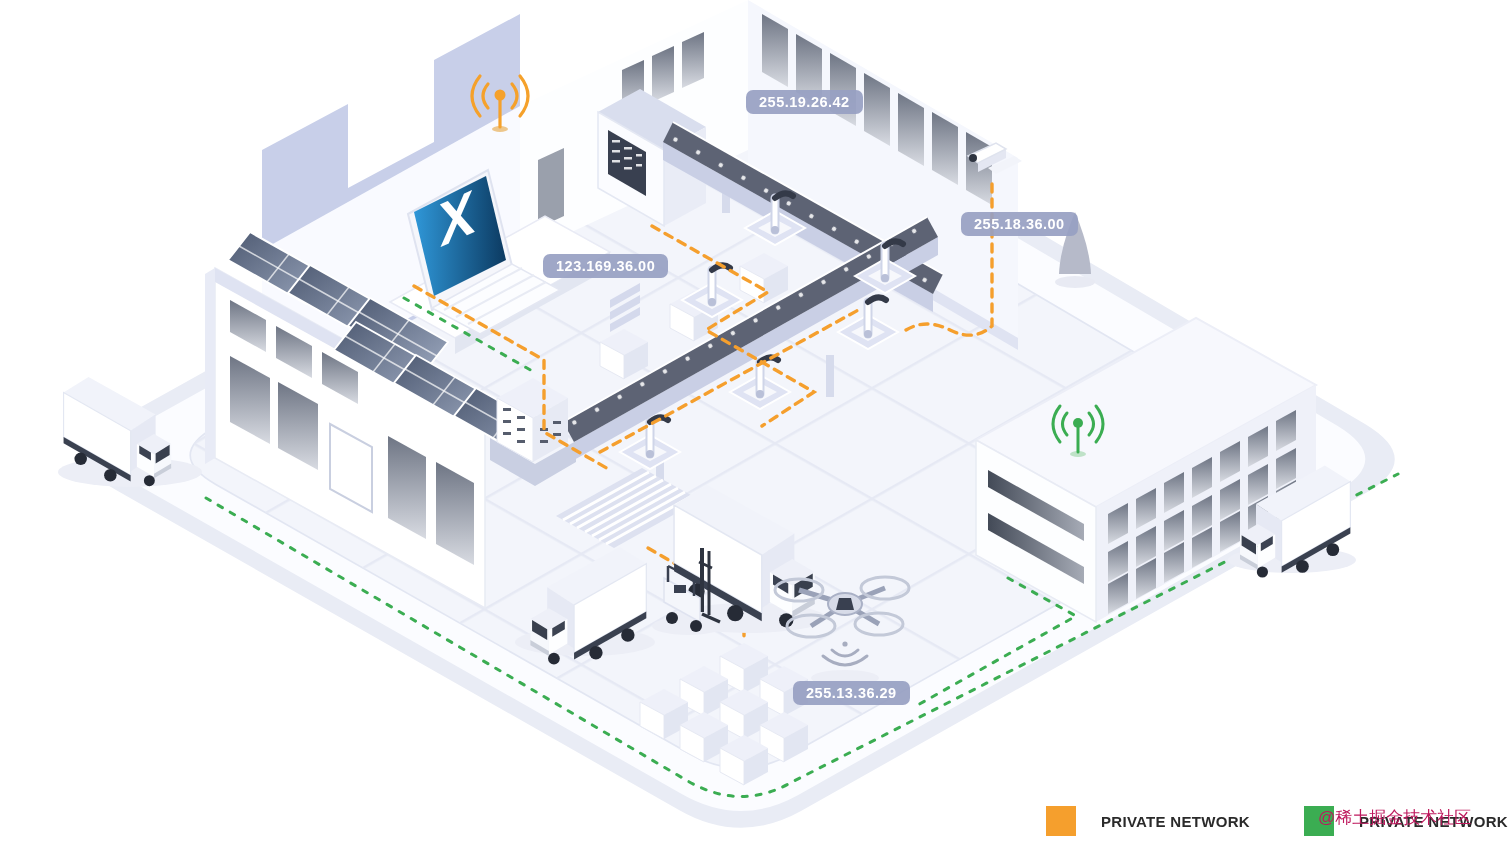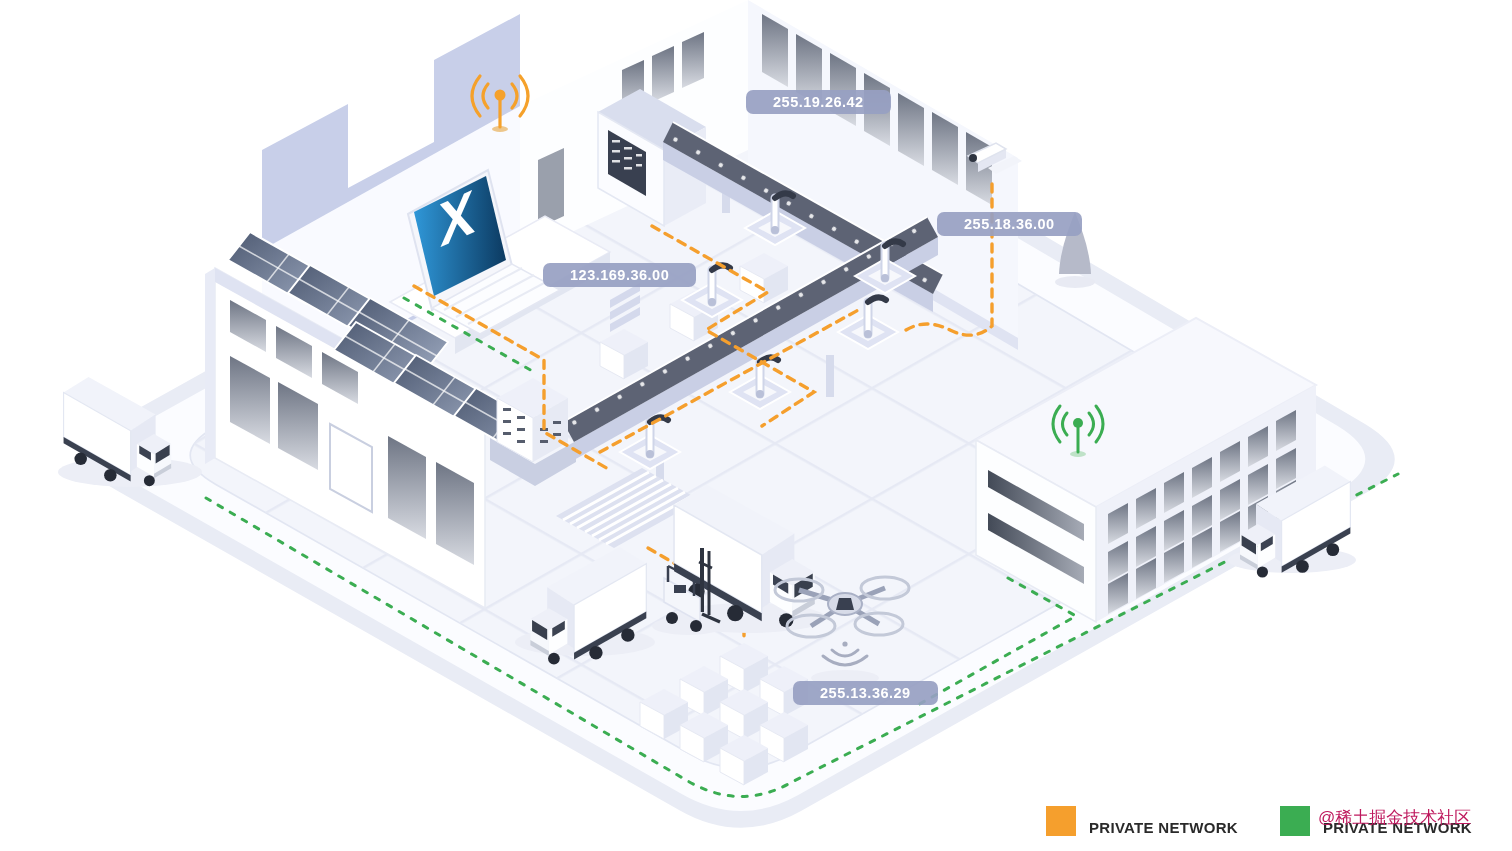"255.19.26.42" .ip-label { padding: 4px 27px -> 4px 13px }
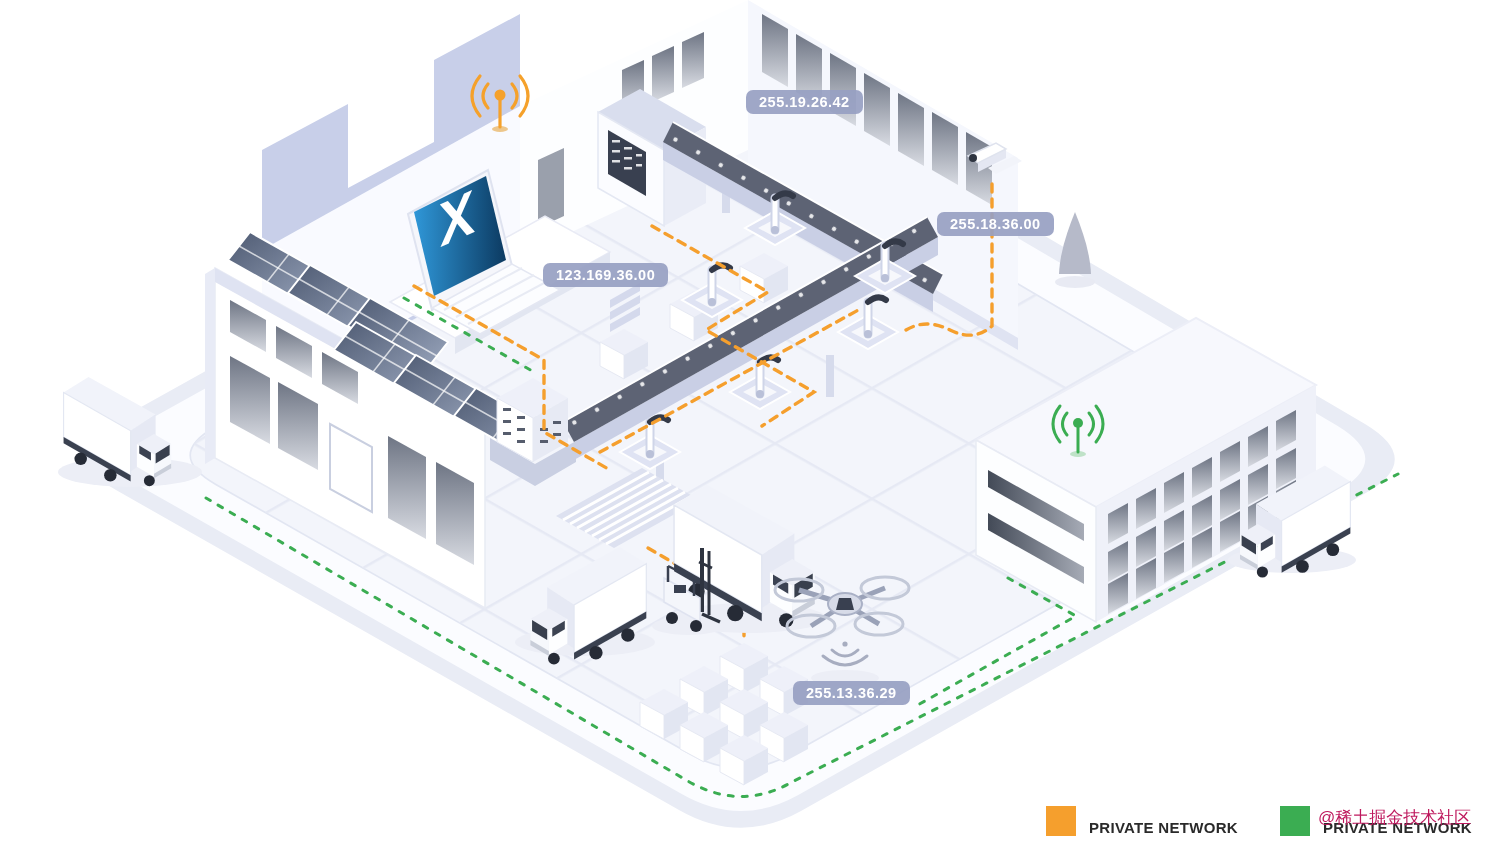"255.18.36.00" div.ip-label { left: 937px -> 961px }
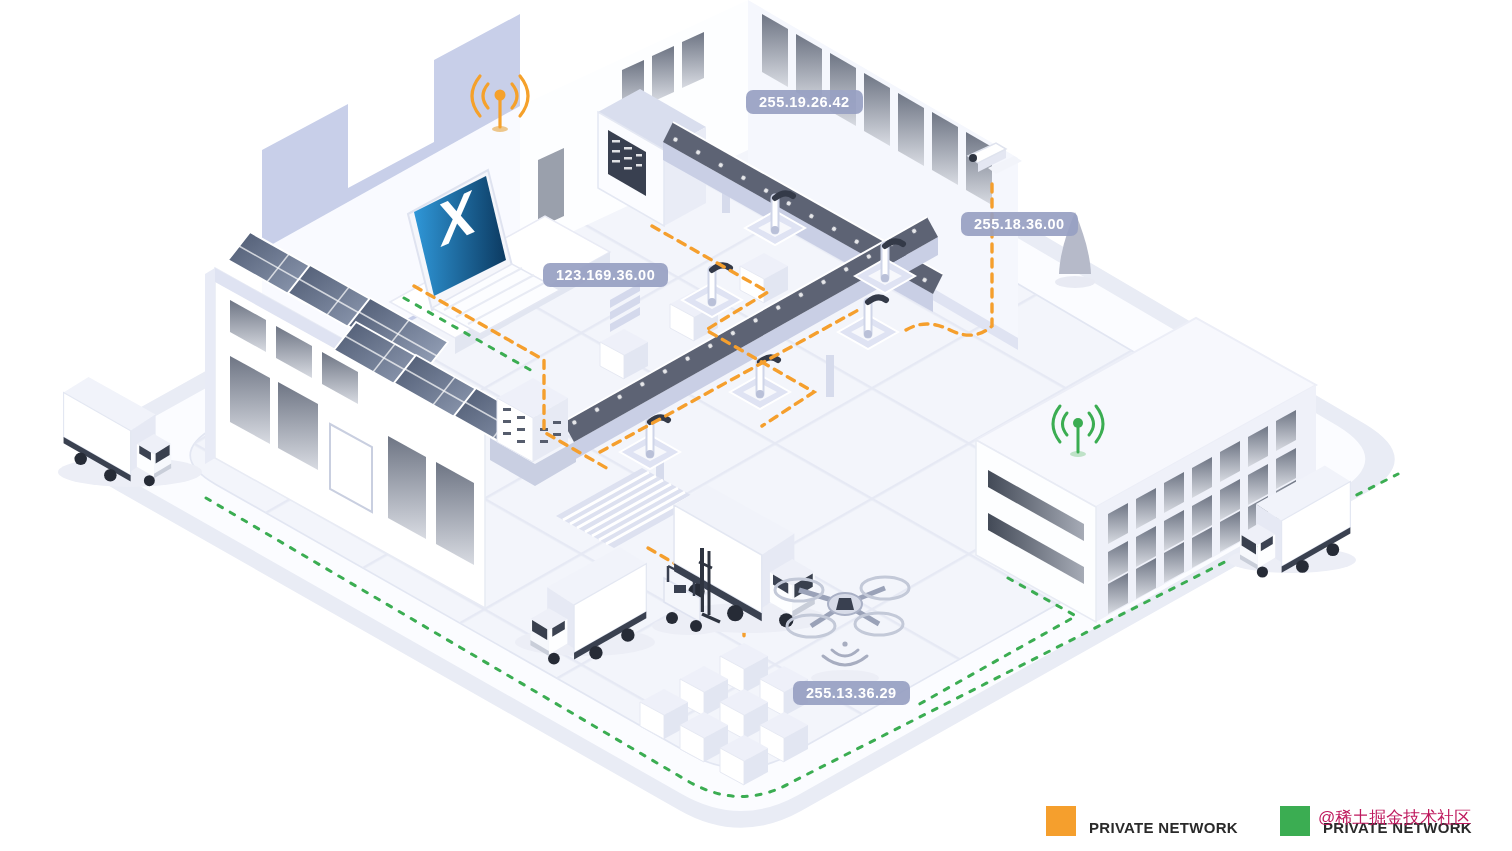"123.169.36.00" div.ip-label { top: 263px -> 254px }
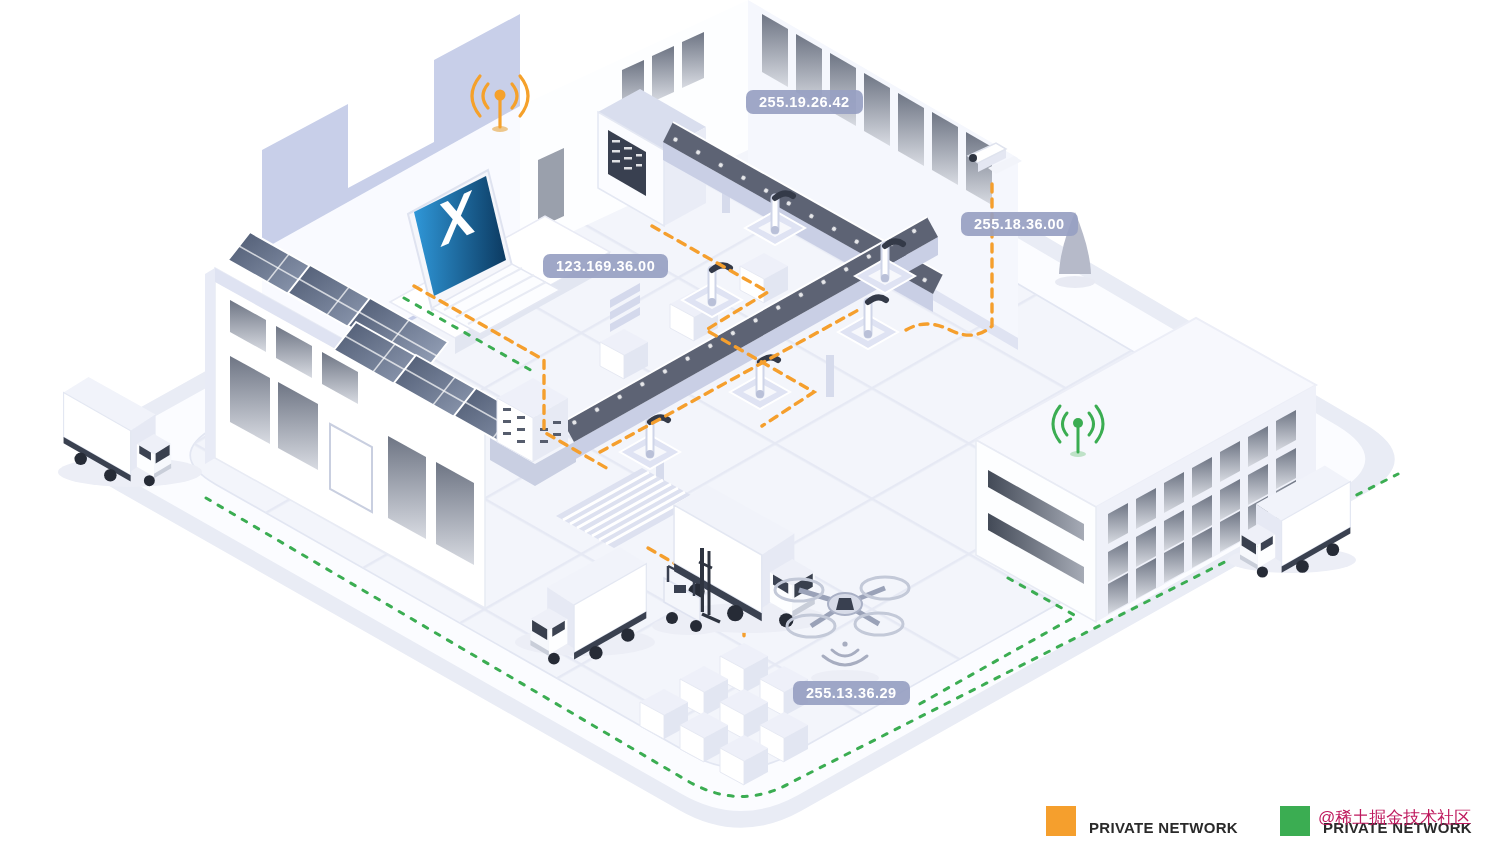"PRIVATE NETWORK" .legend { align-items: flex-end -> center; gap: none -> 12px }
